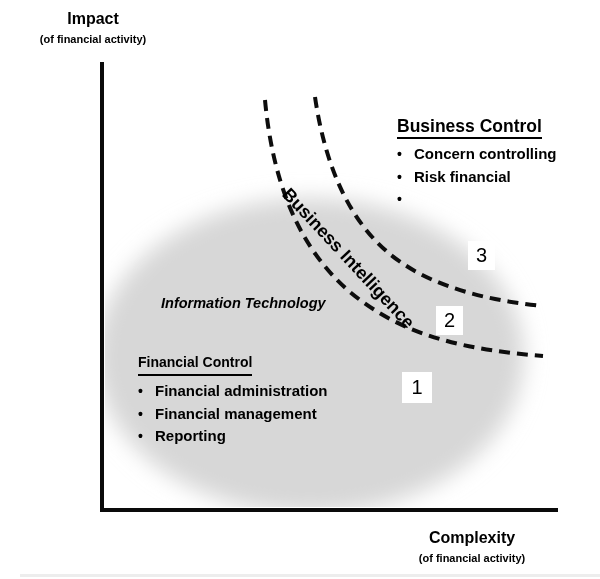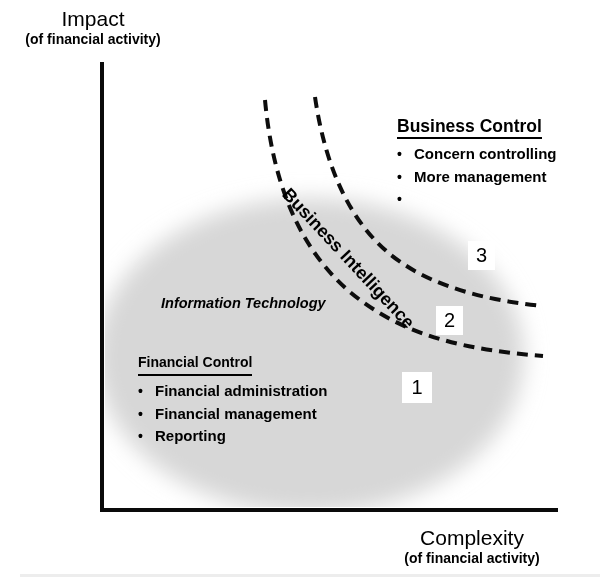"Impact" .axis-title { font-size: 21px -> 16px; font-weight: normal -> bold }
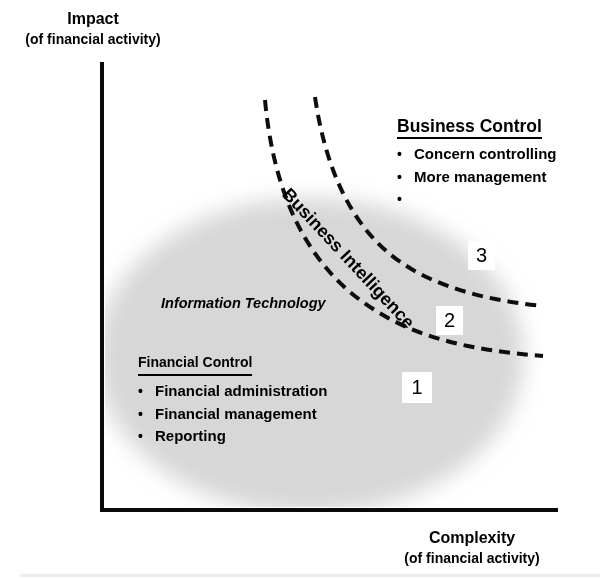"(of financial activity)" .axis-subtitle { font-size: 14px -> 11px }
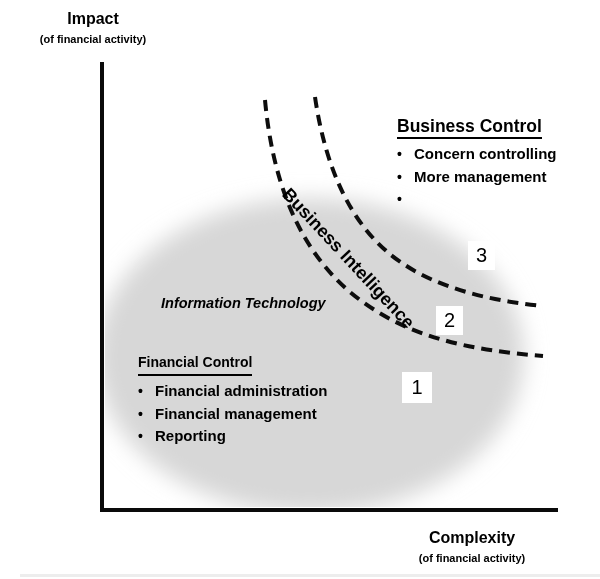"More management" span { text: More management -> Risk financial }
